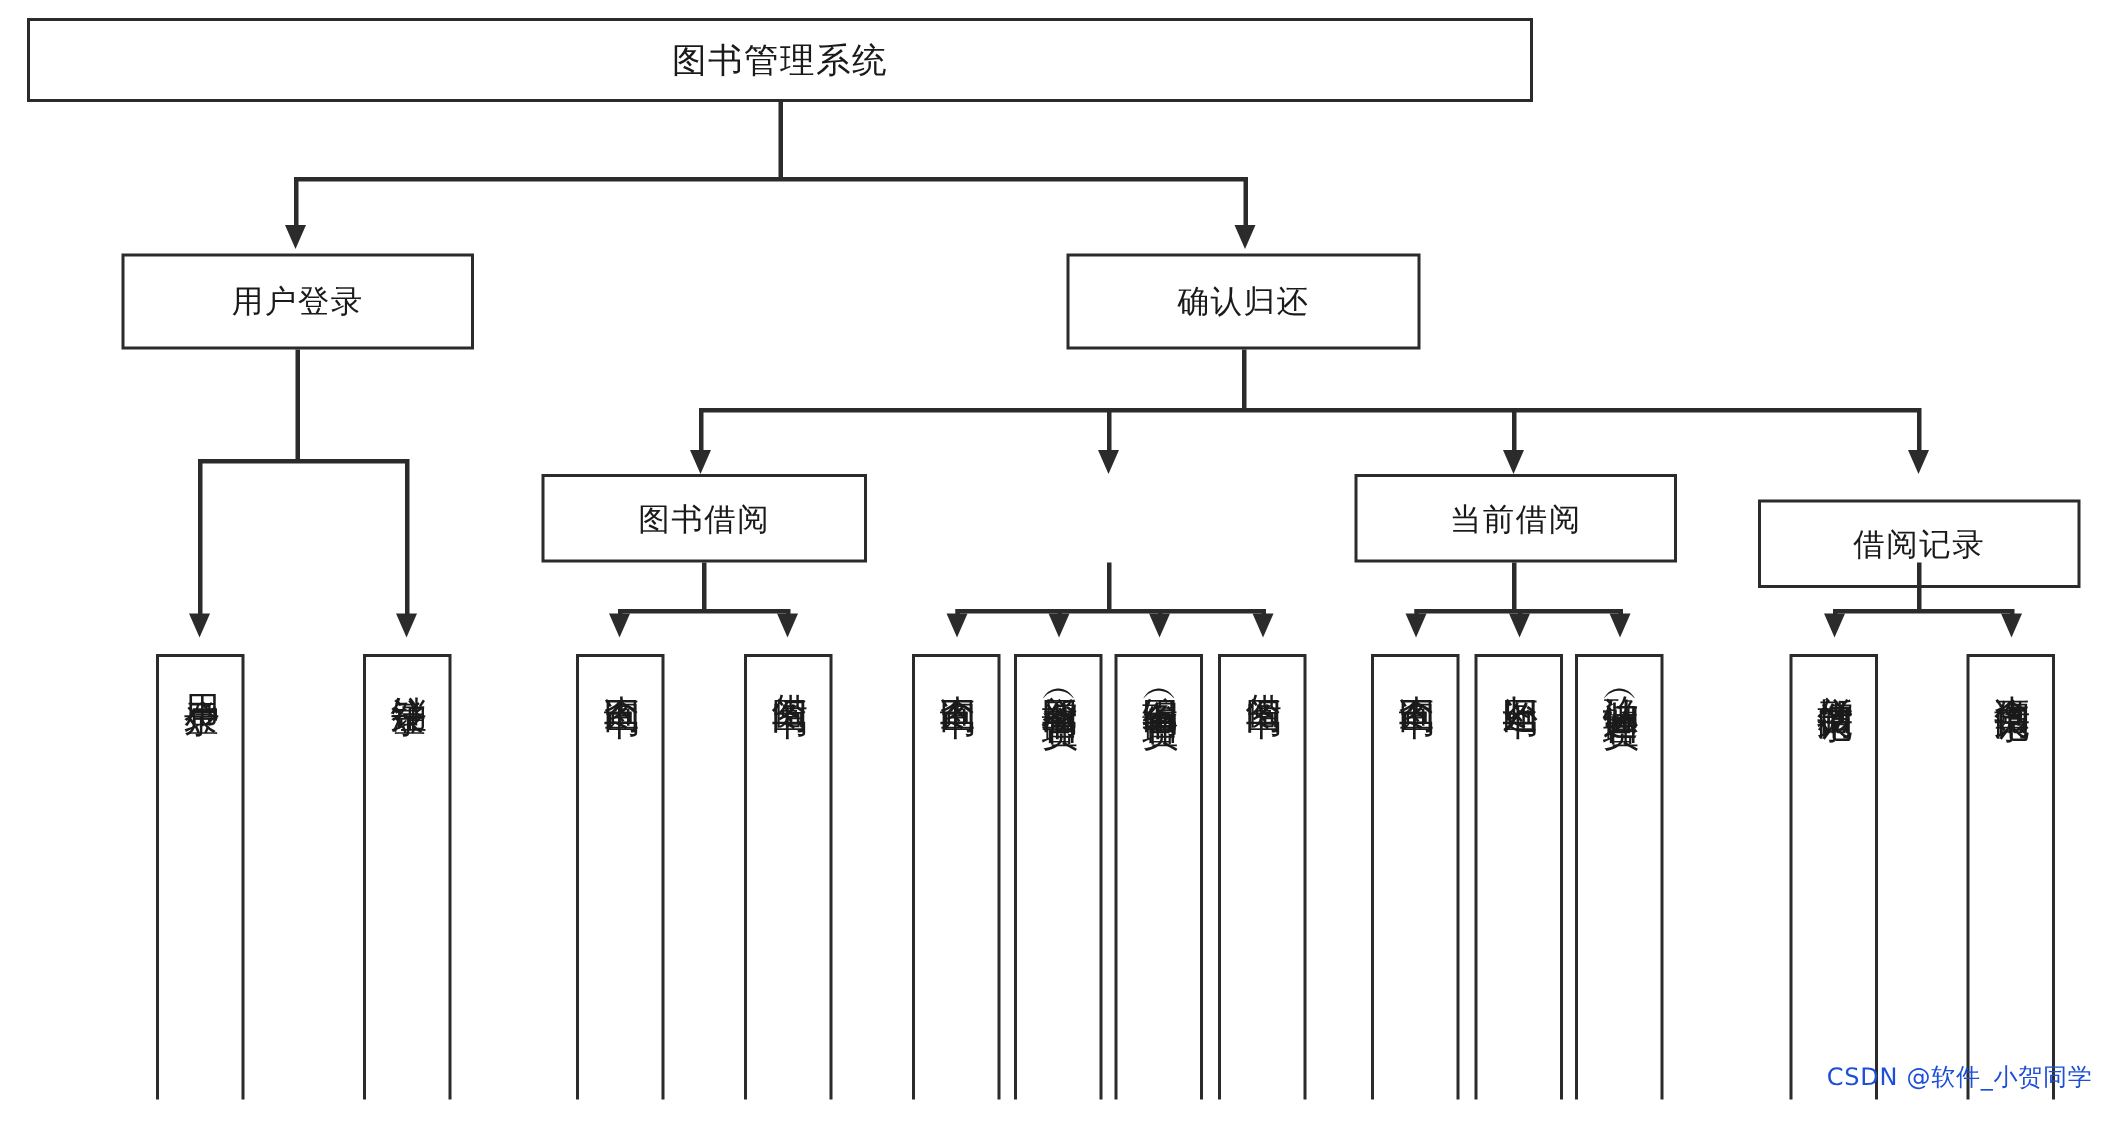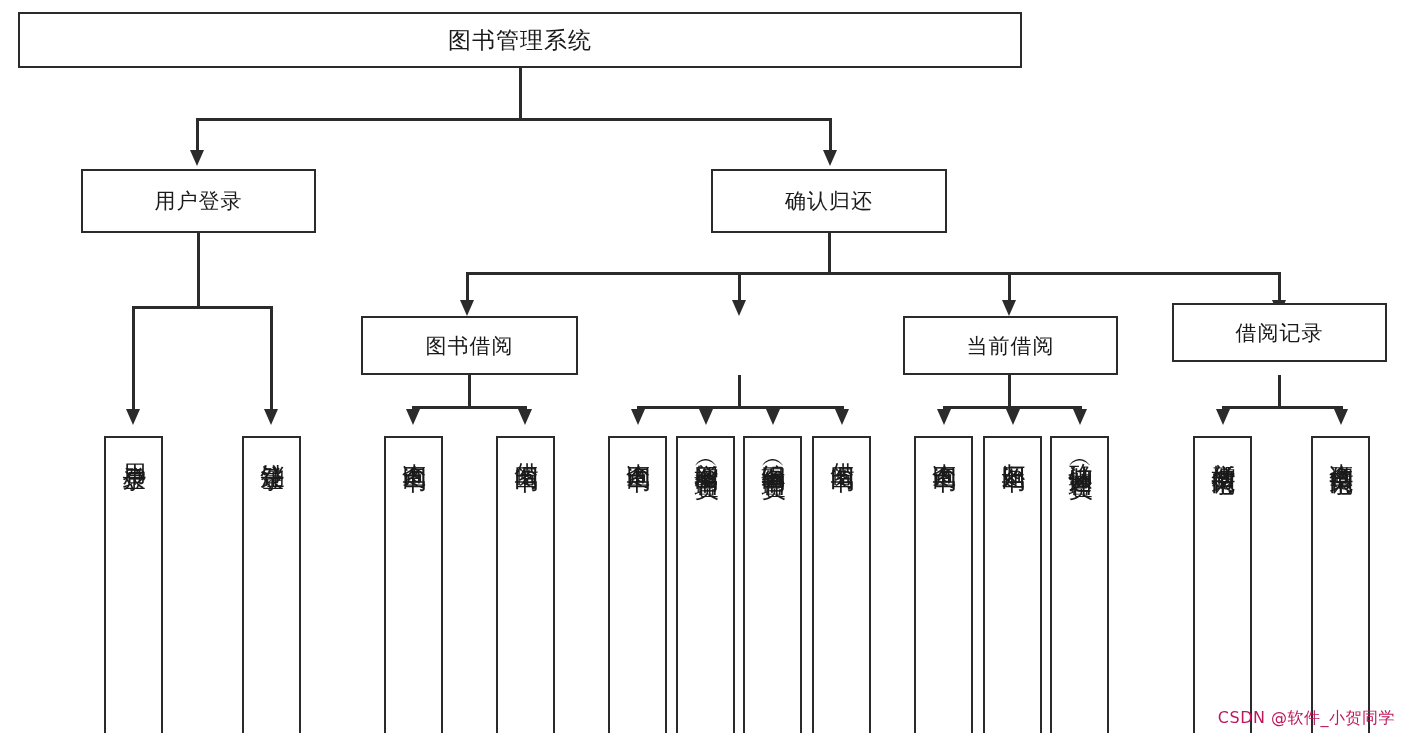"借阅记录" div.node { top: 303px -> 333px }
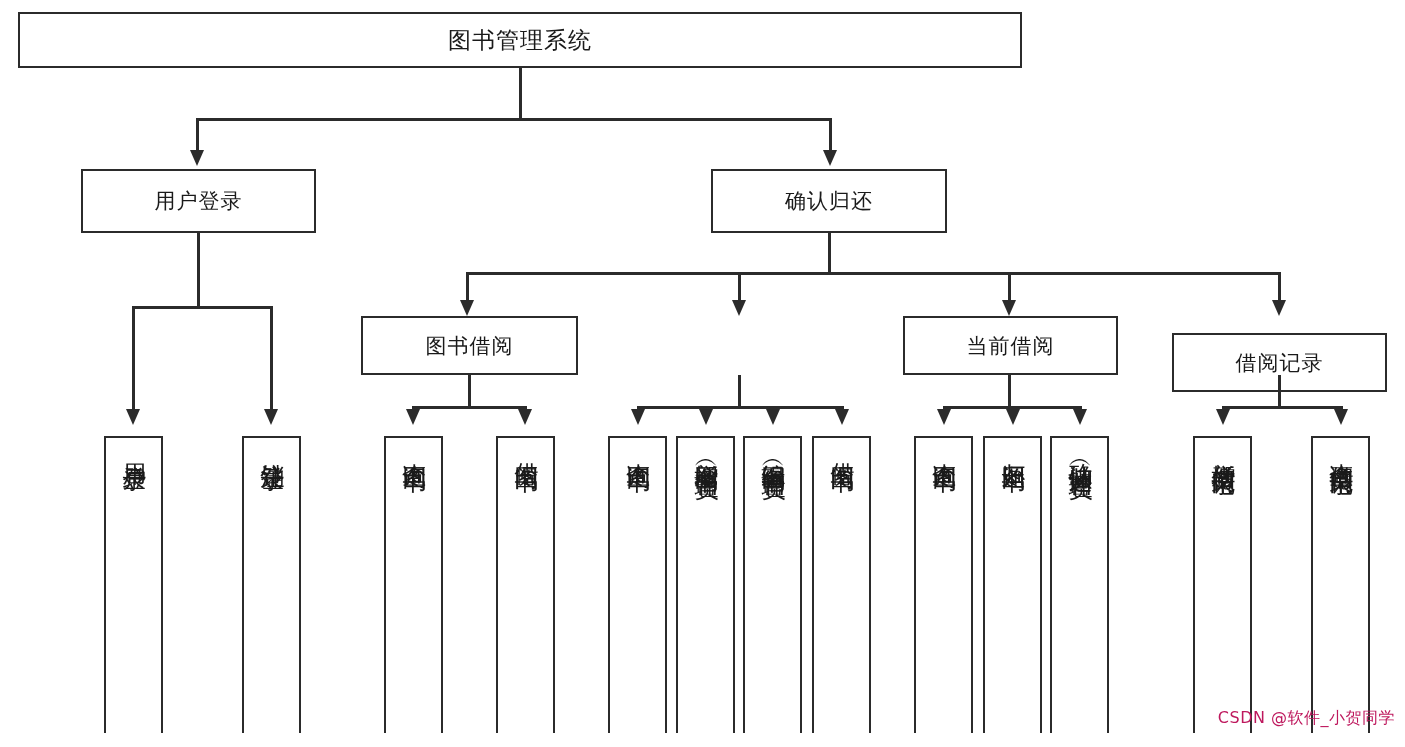"CSDN @软件_小贺同学" #watermark { color: #be185d -> #1d4ed8 }
